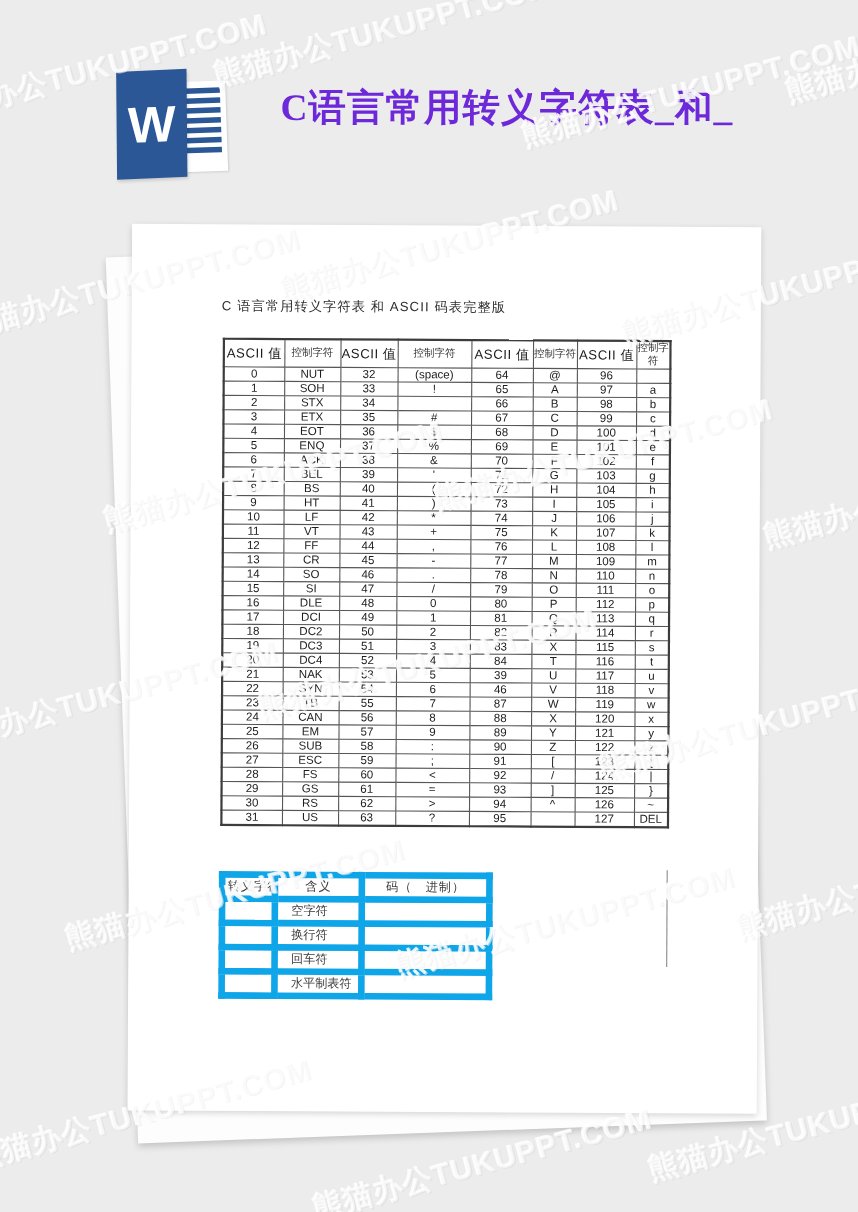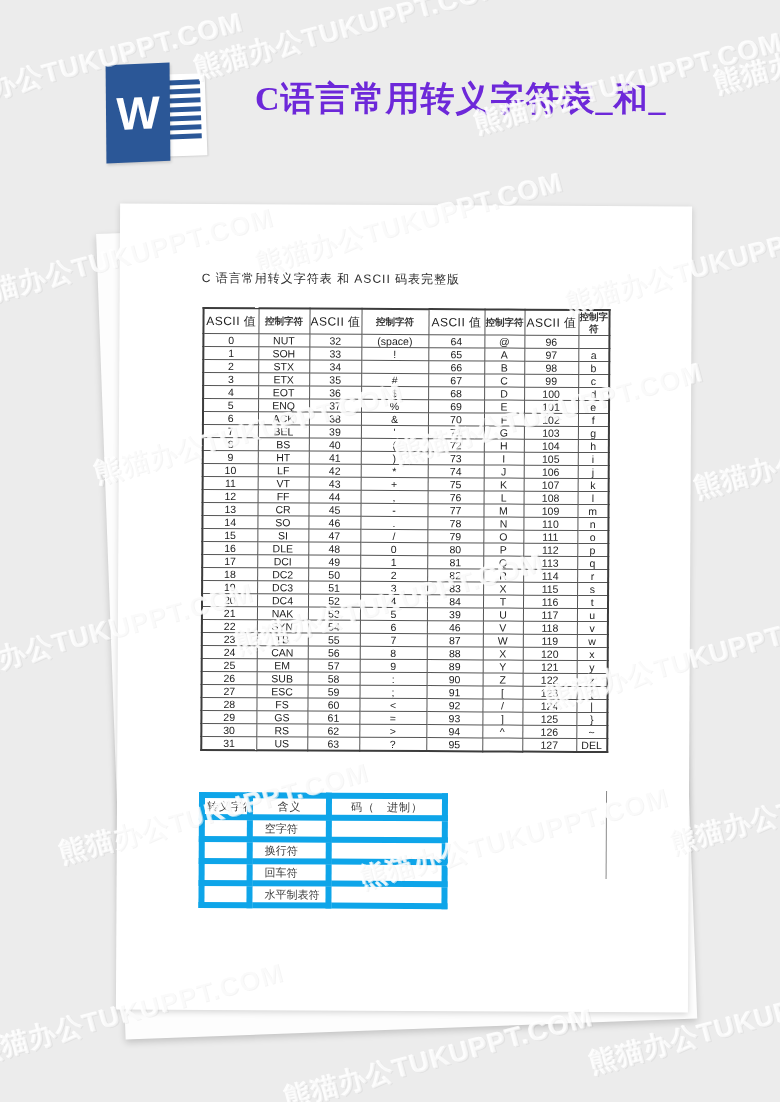"控制字符" .ascii-table th { font-weight: bold -> normal }
